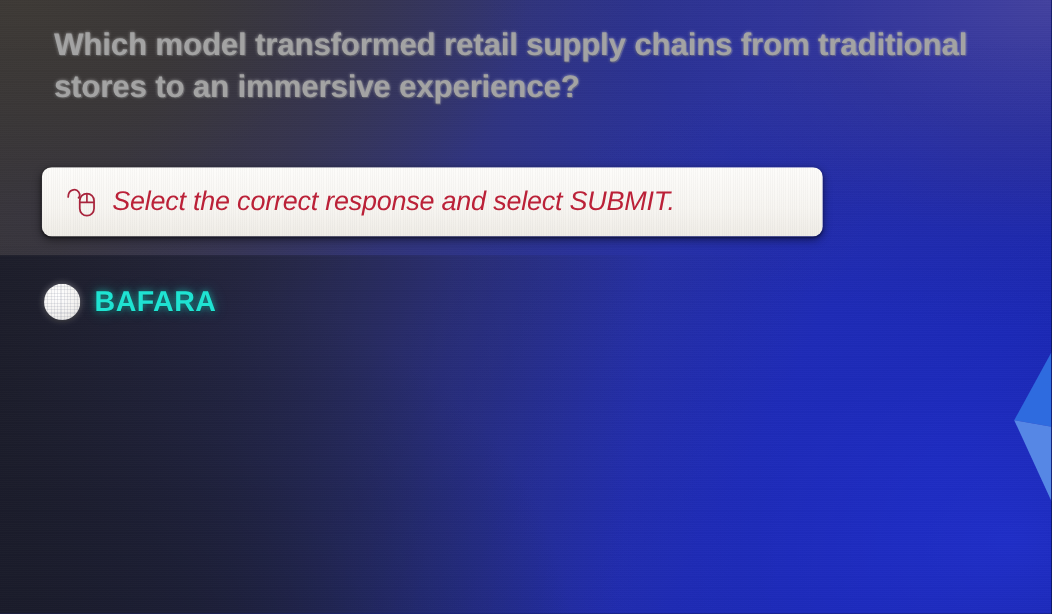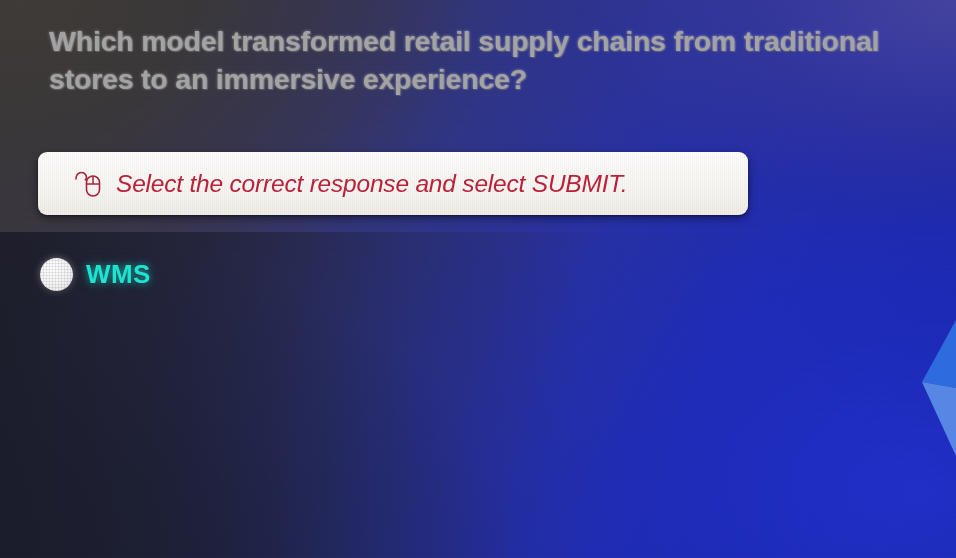"Select the correct response and" .instruction-card { padding-left: 36px -> 22px }
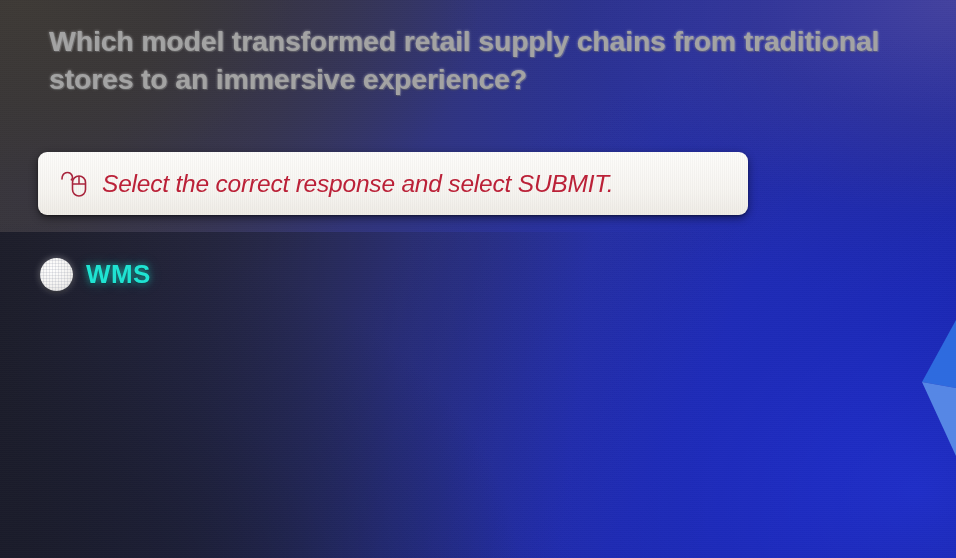"BAFARA" div.option-row { html: none -> <div> <span></span> <span>BAFARA</span> </div> }
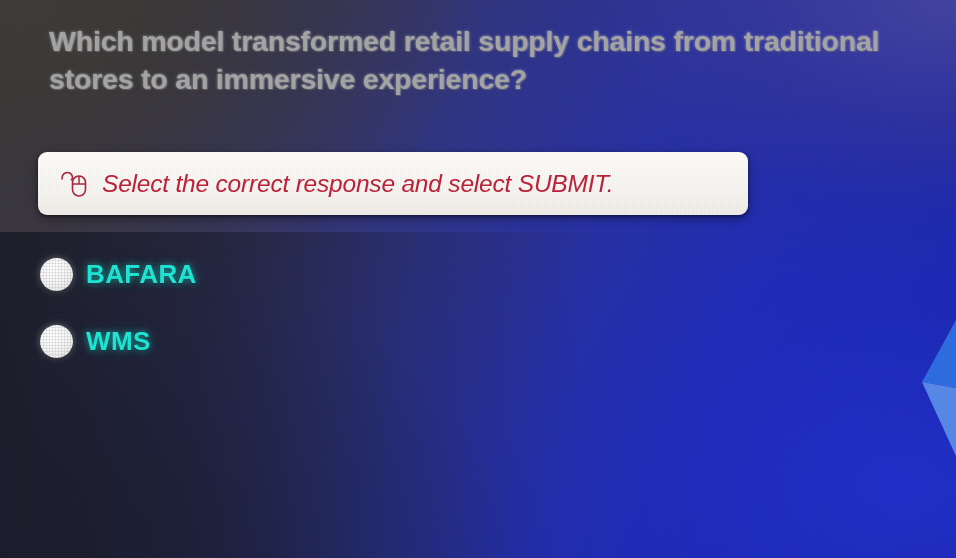"WMS" div.option-row { html: <div> <span></span> <span>WMS</span> </div> -> none }
